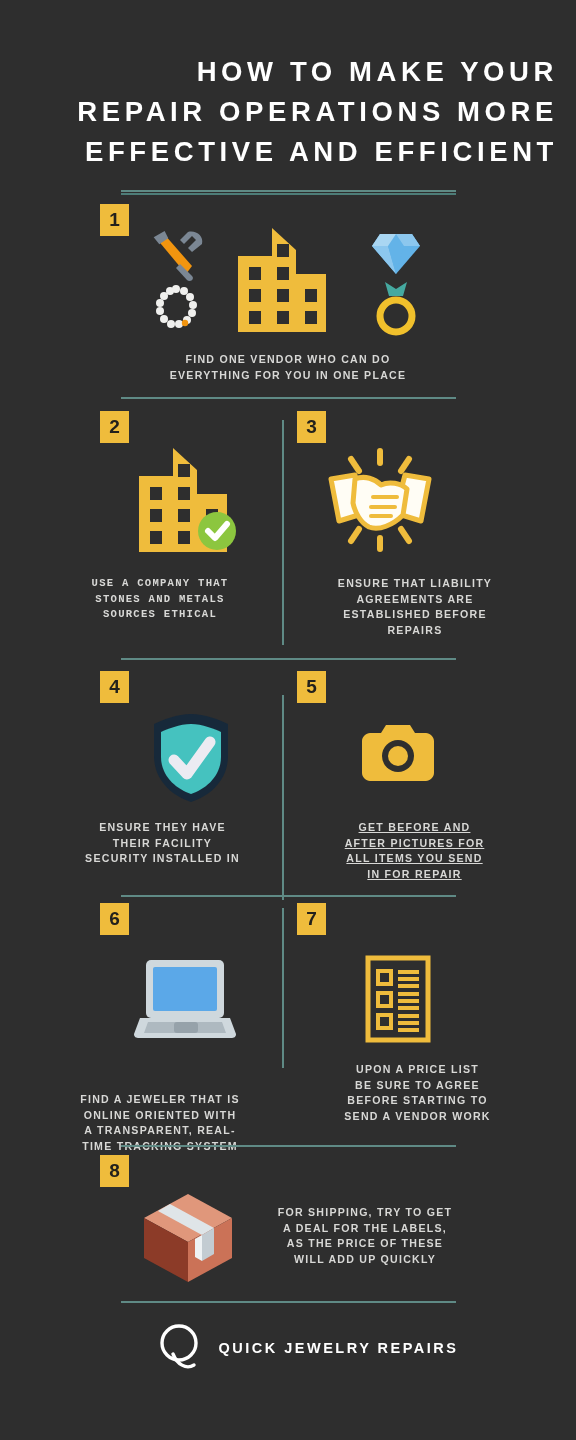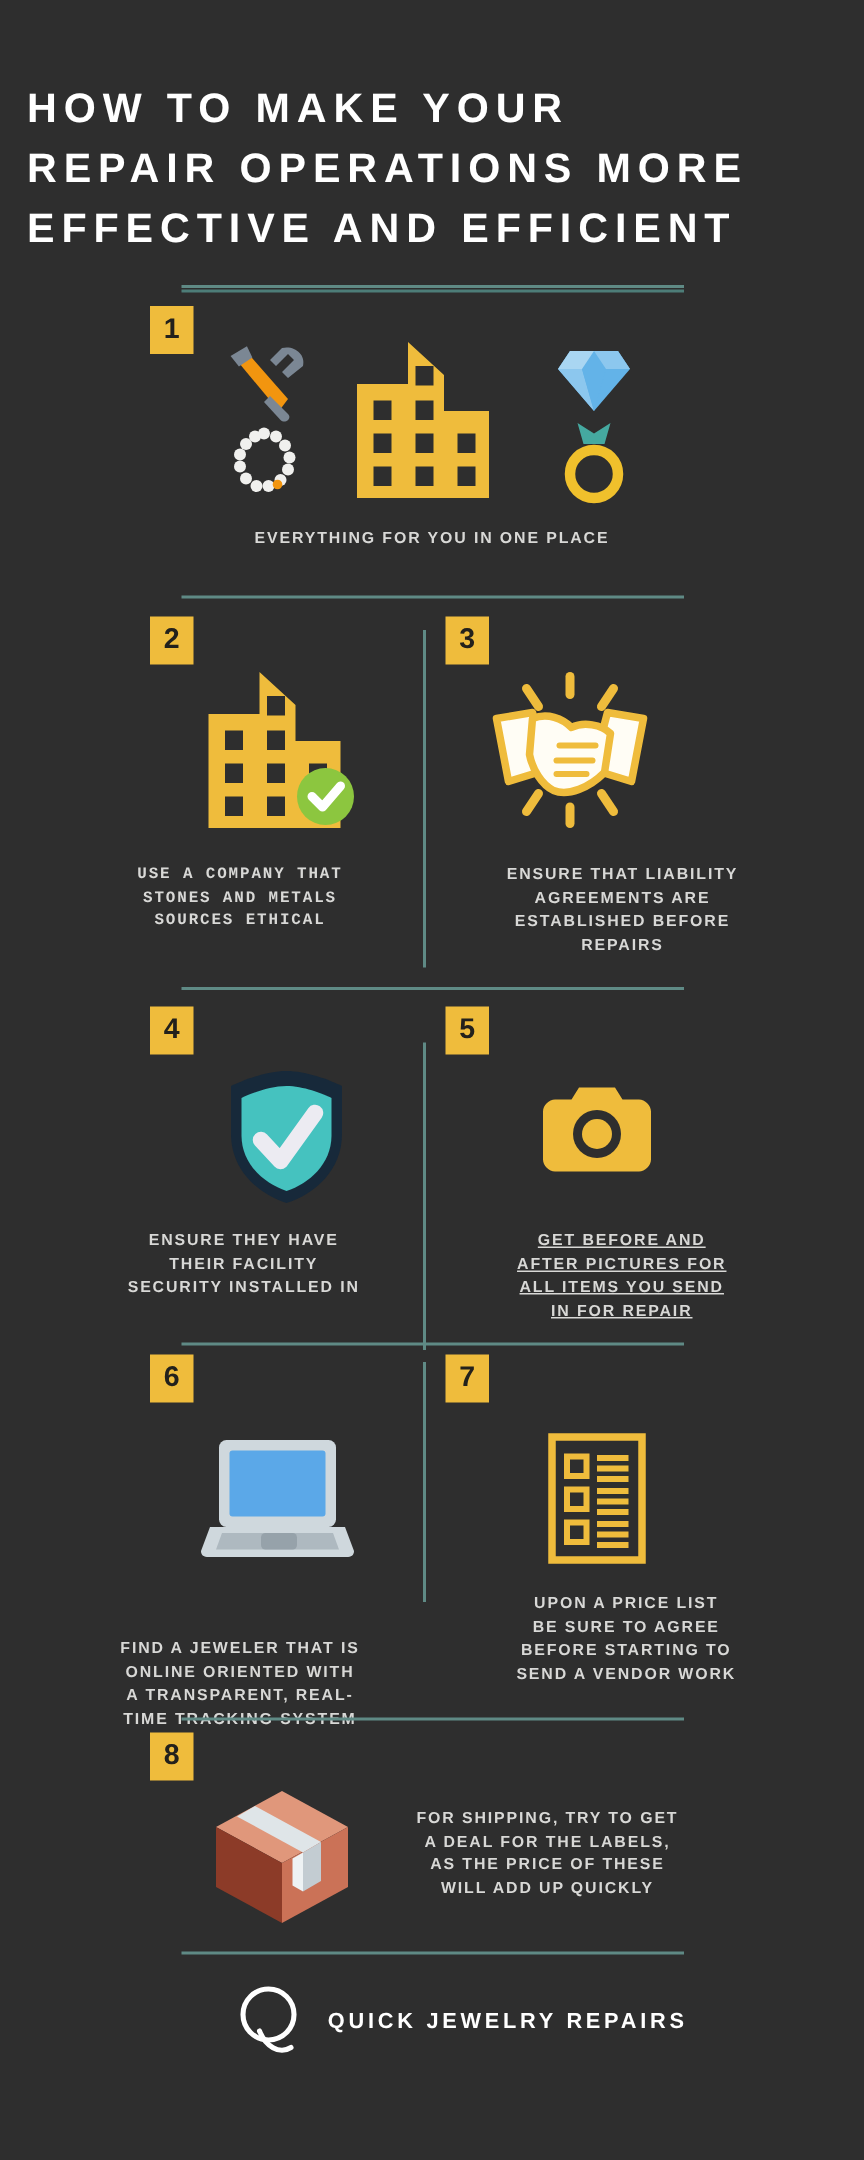"HOW TO MAKE YOUR" .title { text-align: left -> right }
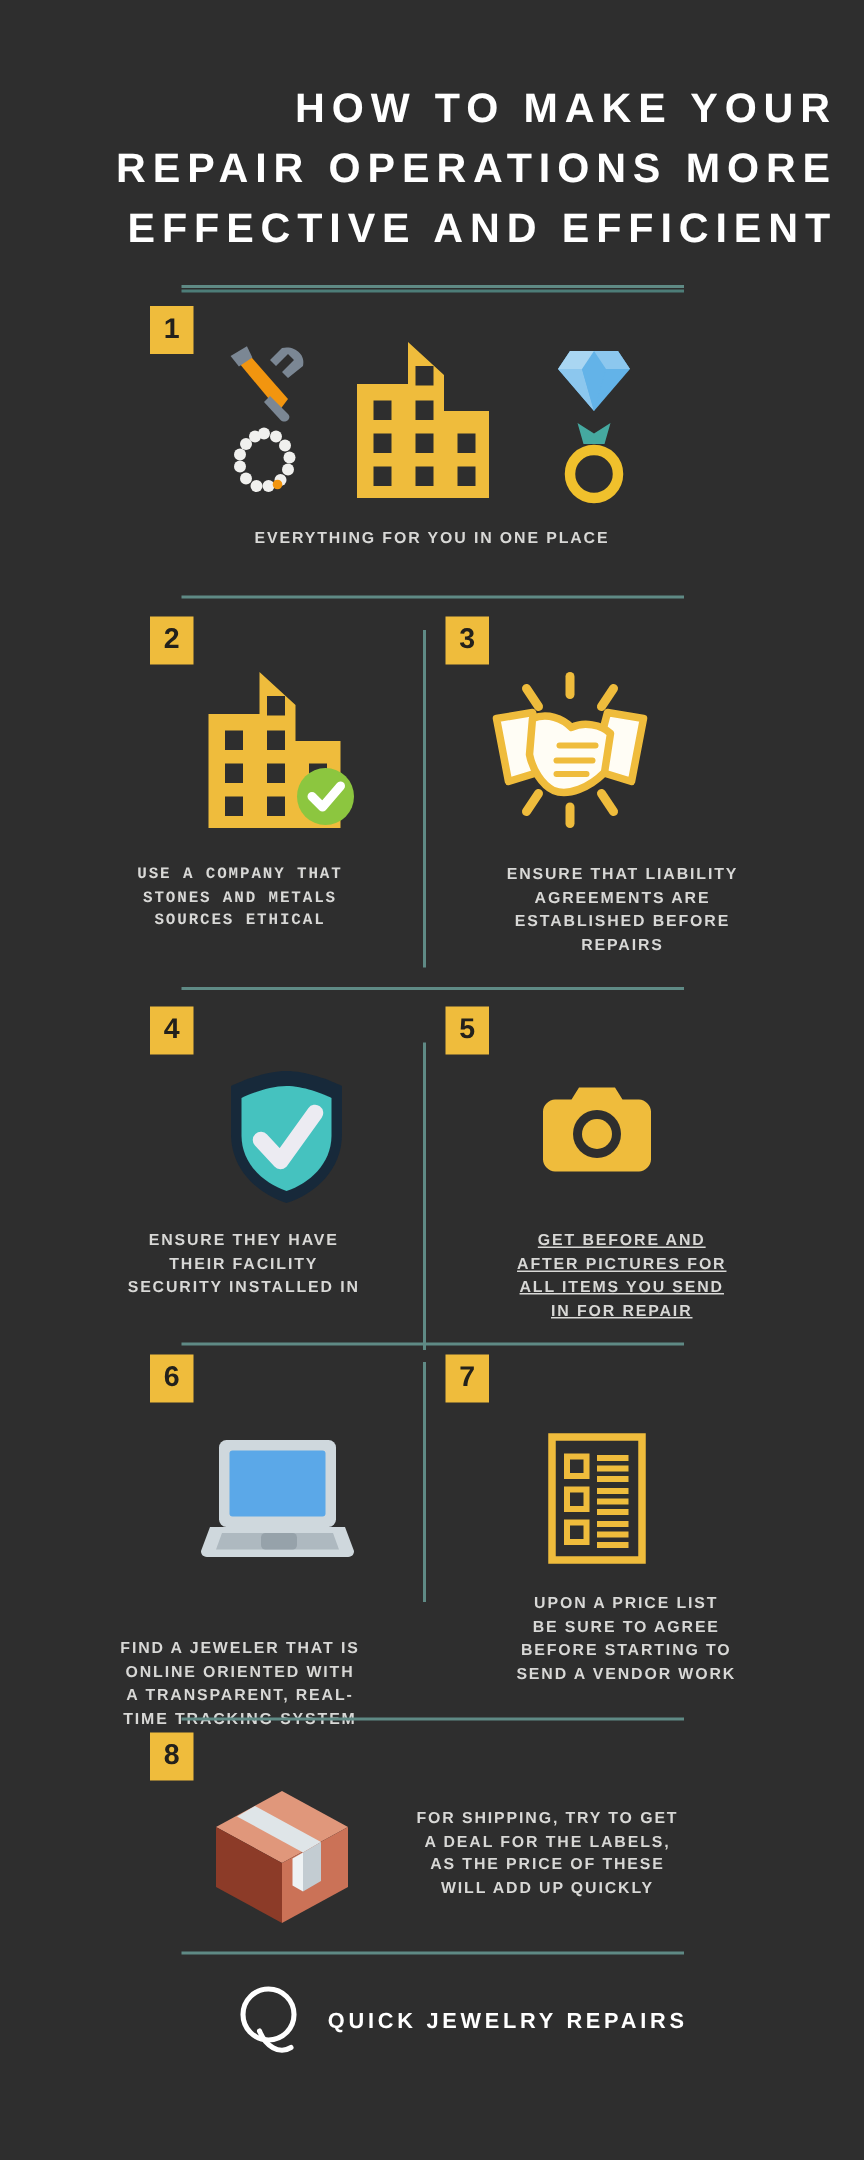"FIND ONE VENDOR WHO CAN" div { html: none -> <div>FIND ONE VENDOR WHO CAN DO</div> }
